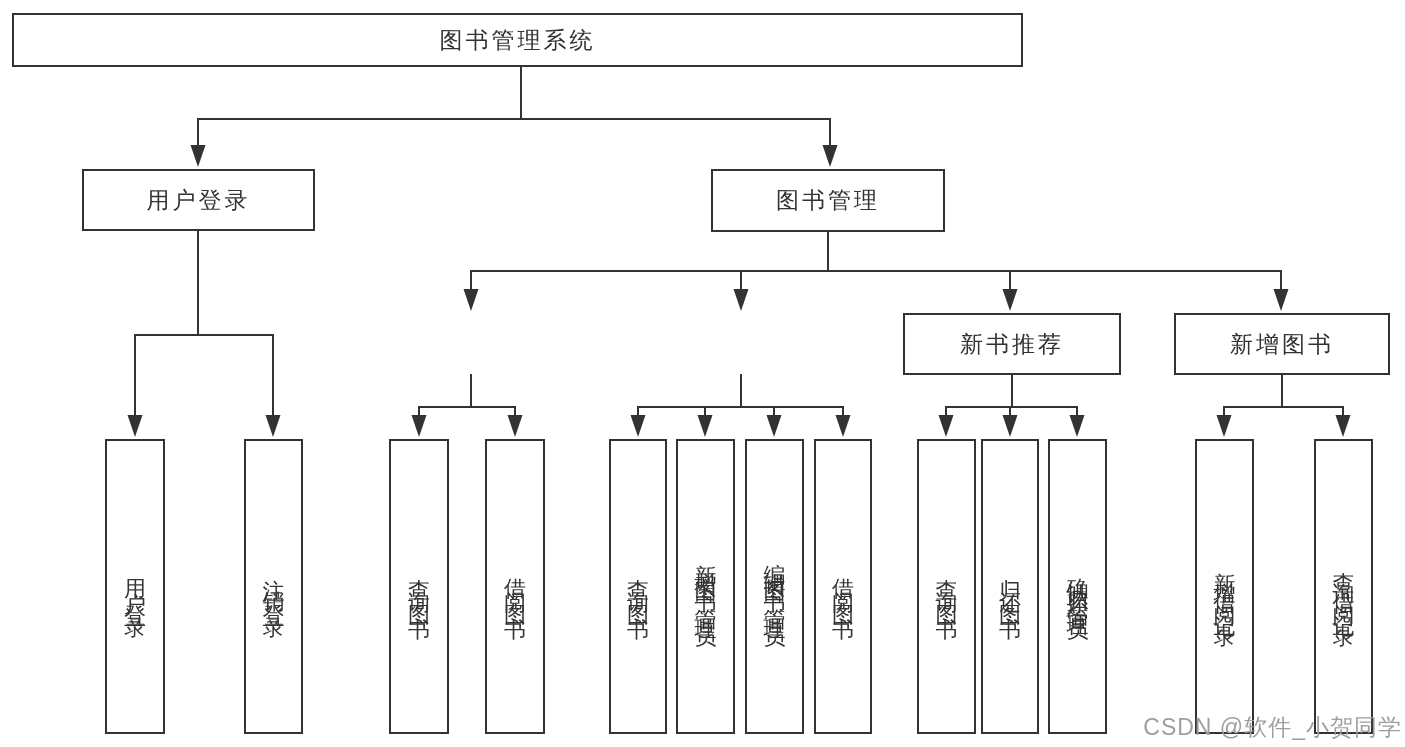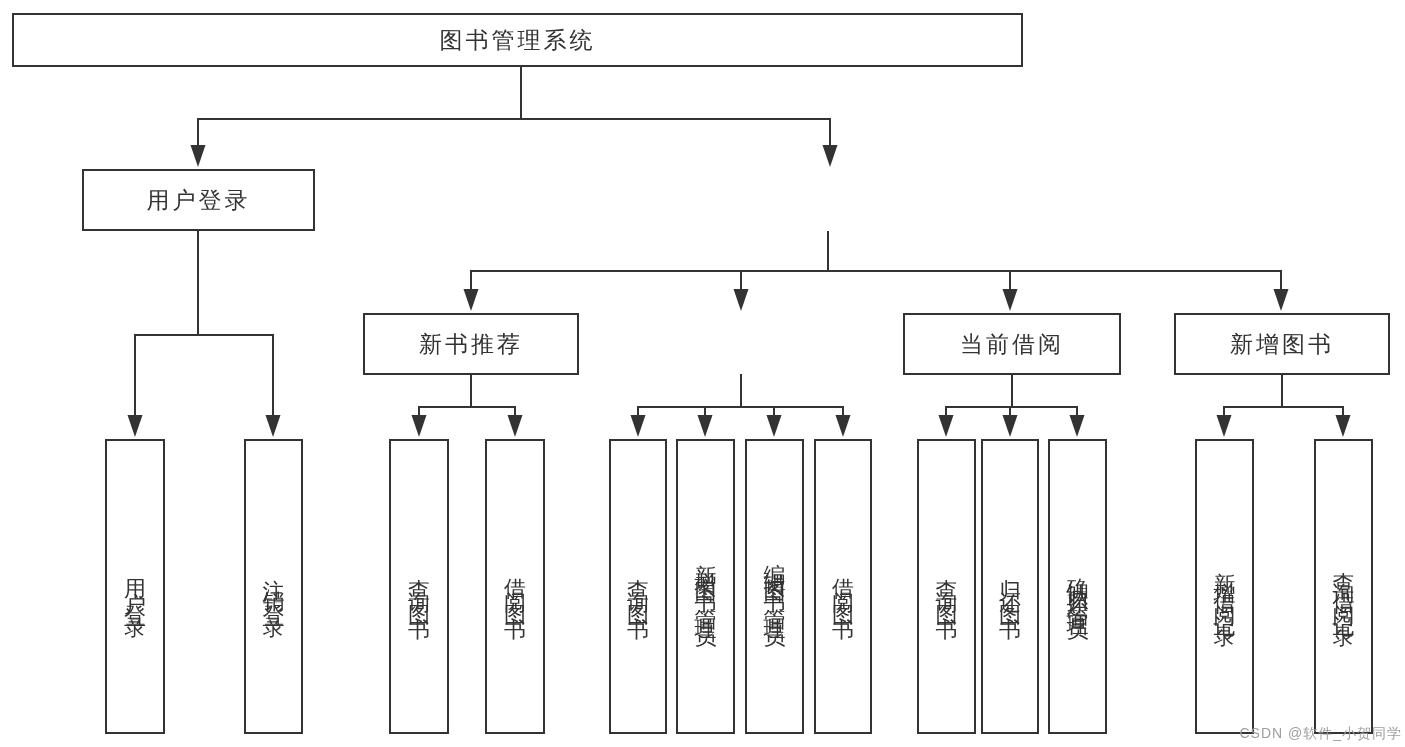"图书管理" div.box { html: none -> <div>图书管理</div> }
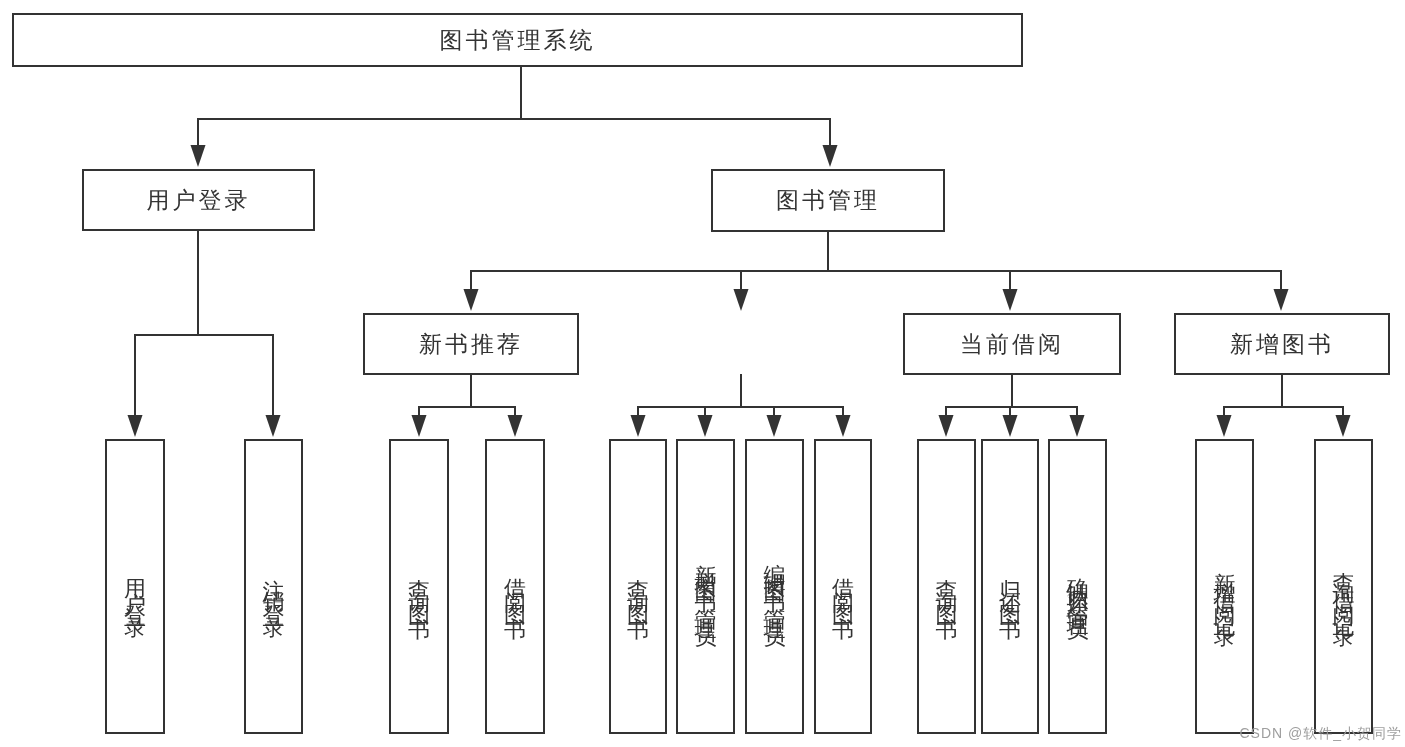"新书推荐" div.box { html: <div>新书推荐</div> -> none }
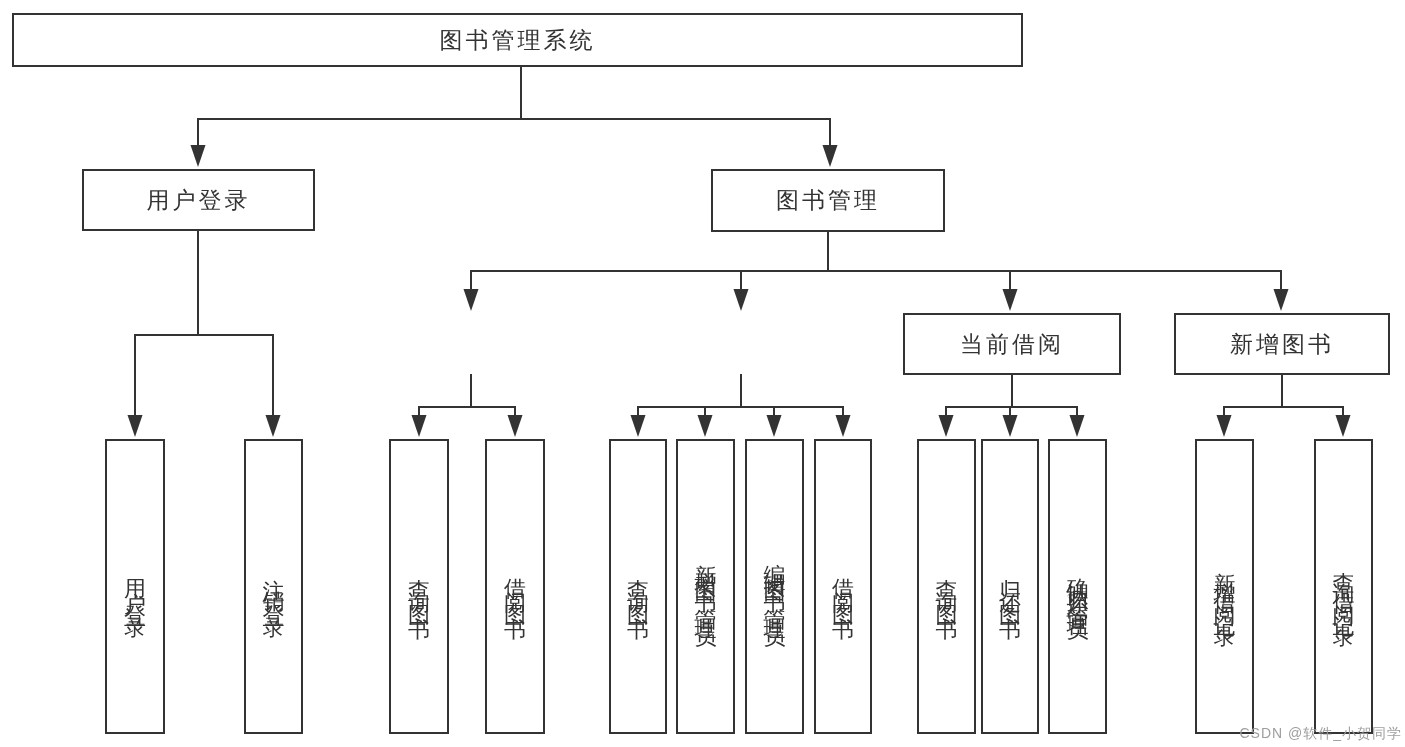"当前借阅" div.box { text: 当前借阅 -> 新书推荐 }
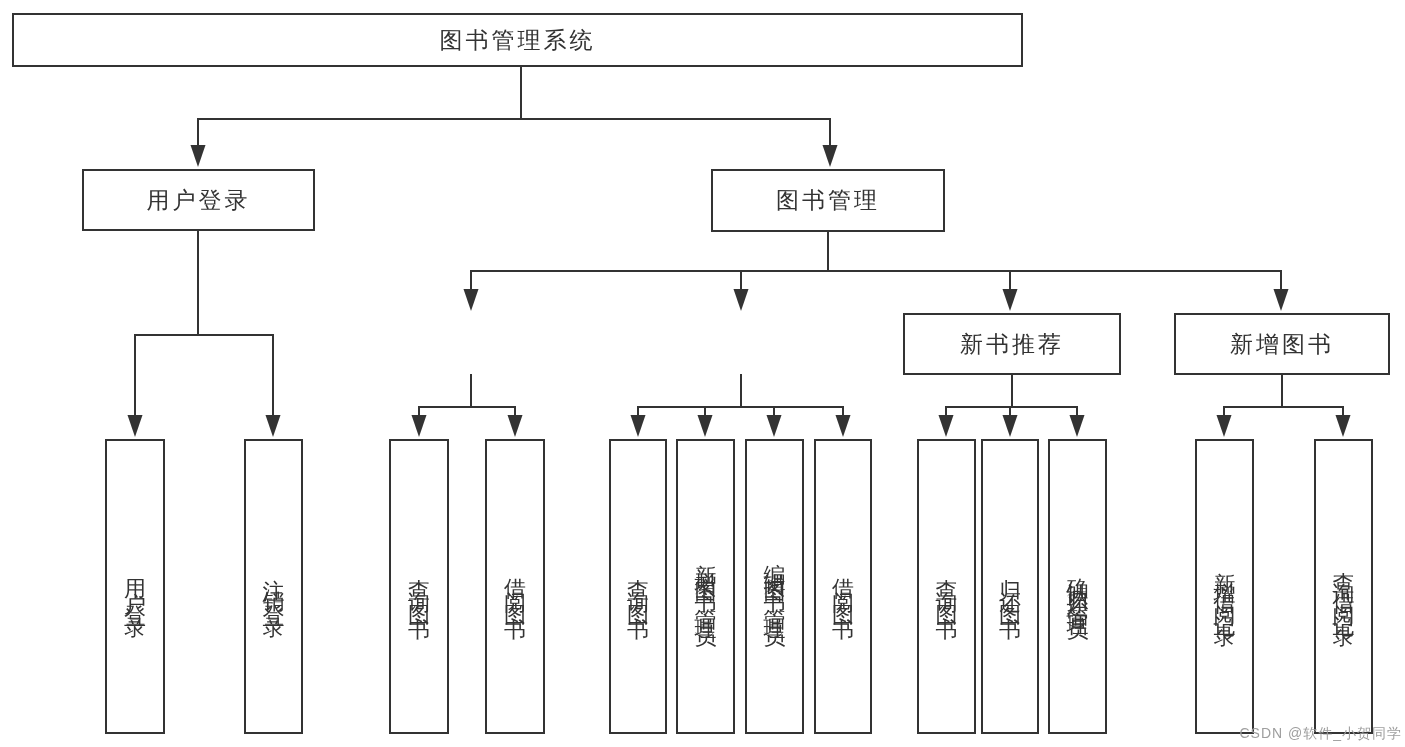"CSDN @软件_小贺同学" #watermark { font-size: 14px -> 23px }
